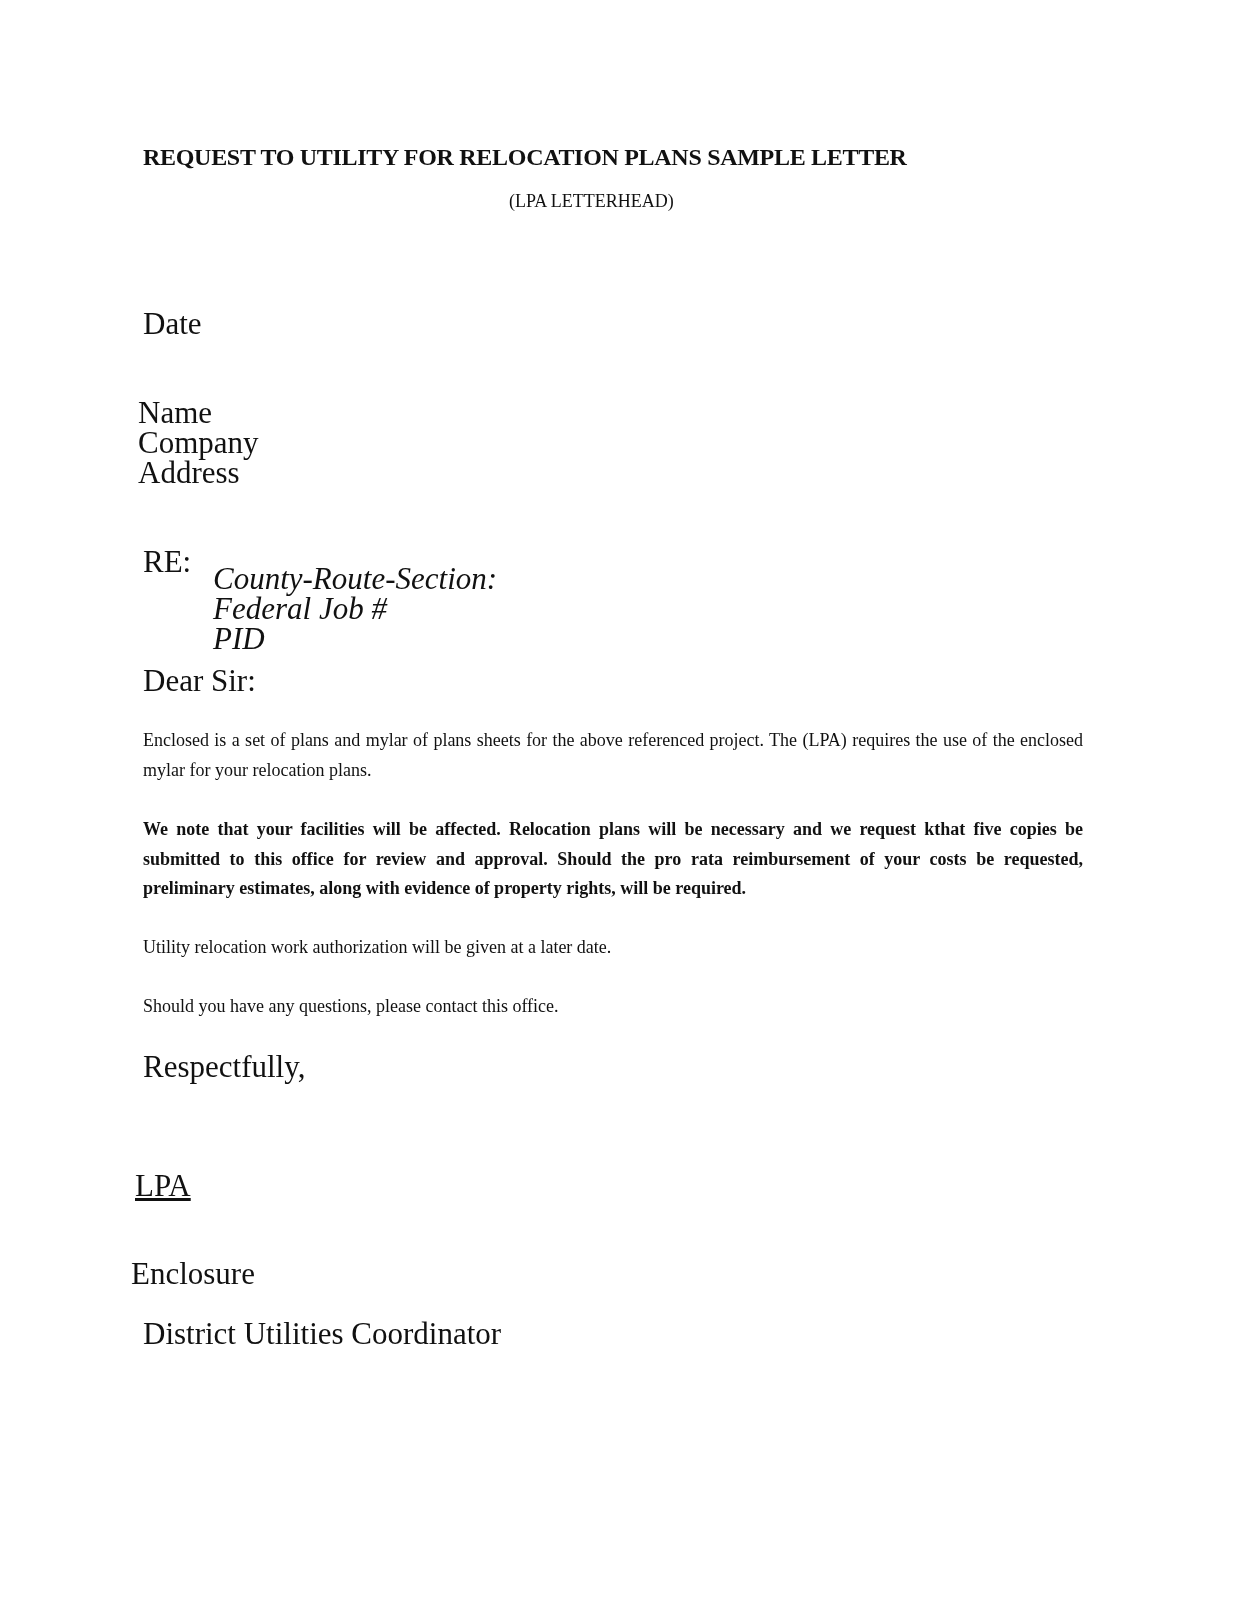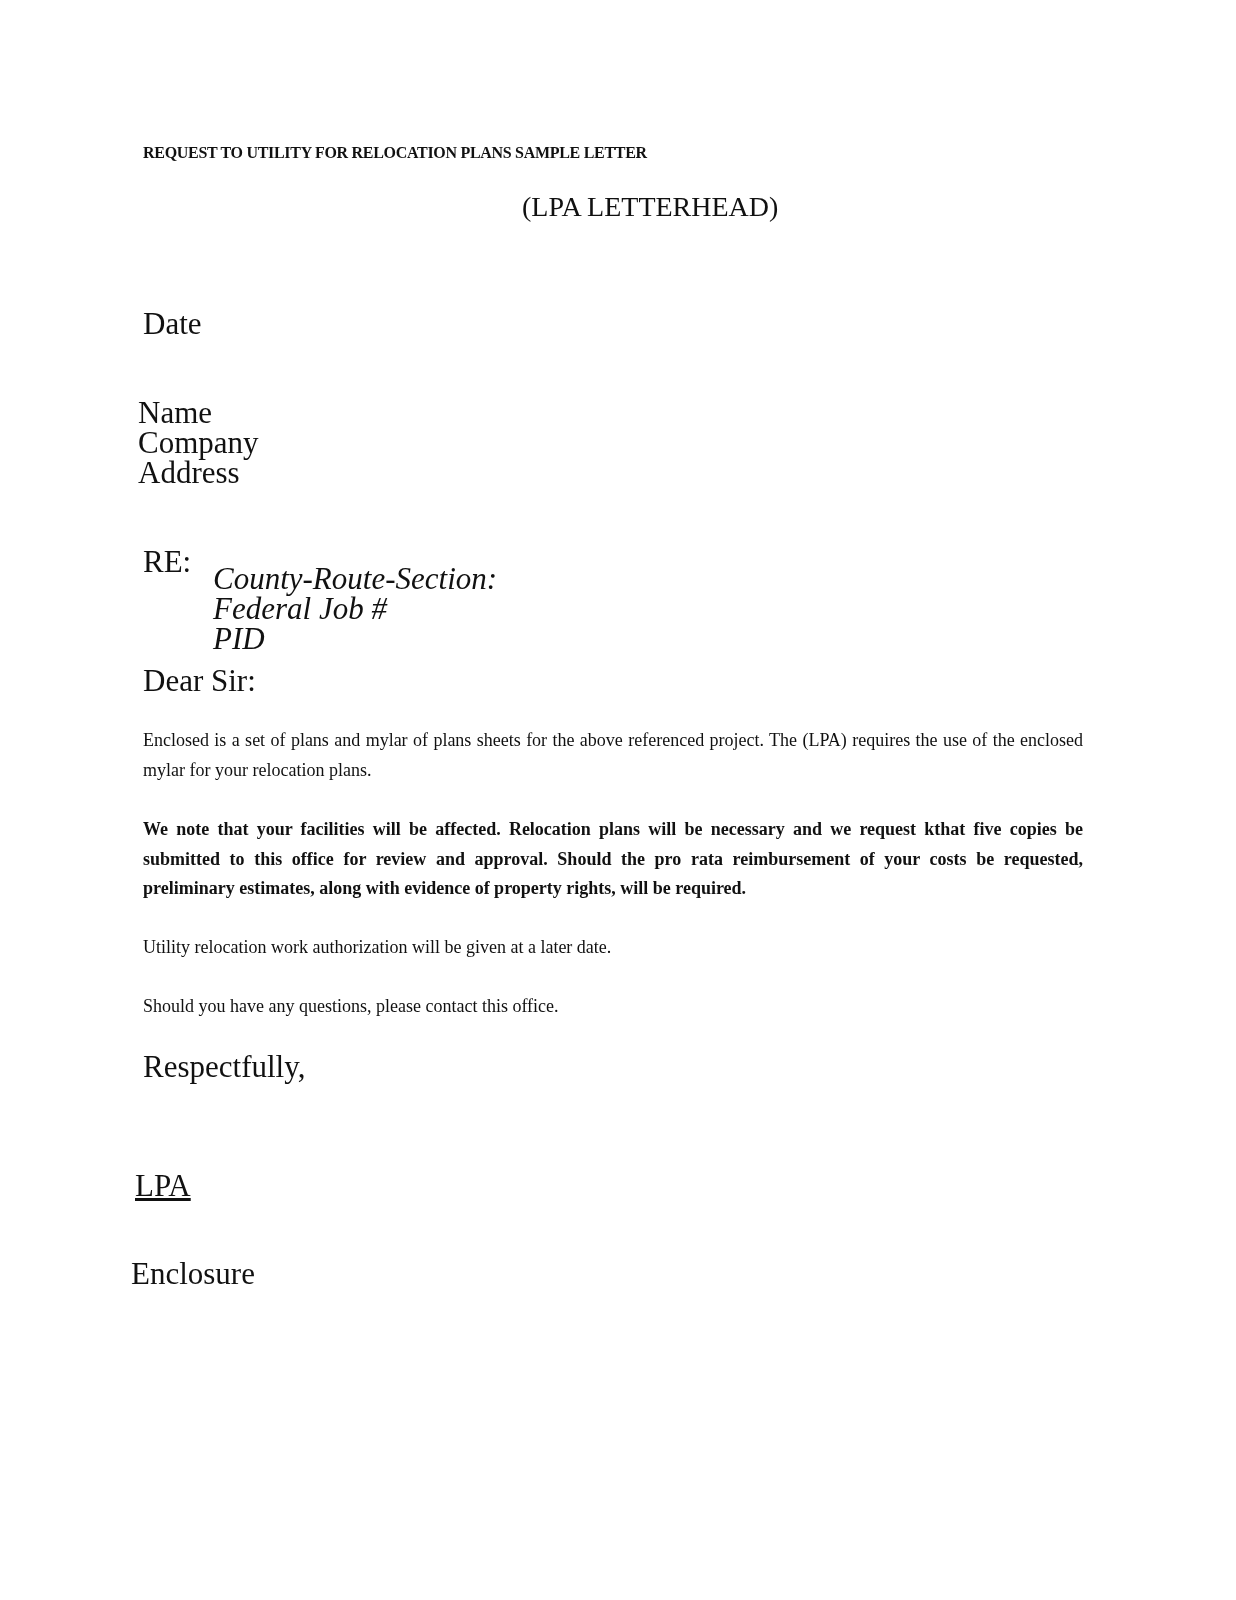"REQUEST TO UTILITY FOR RELOCATION" .title { font-size: 16px -> 24px }
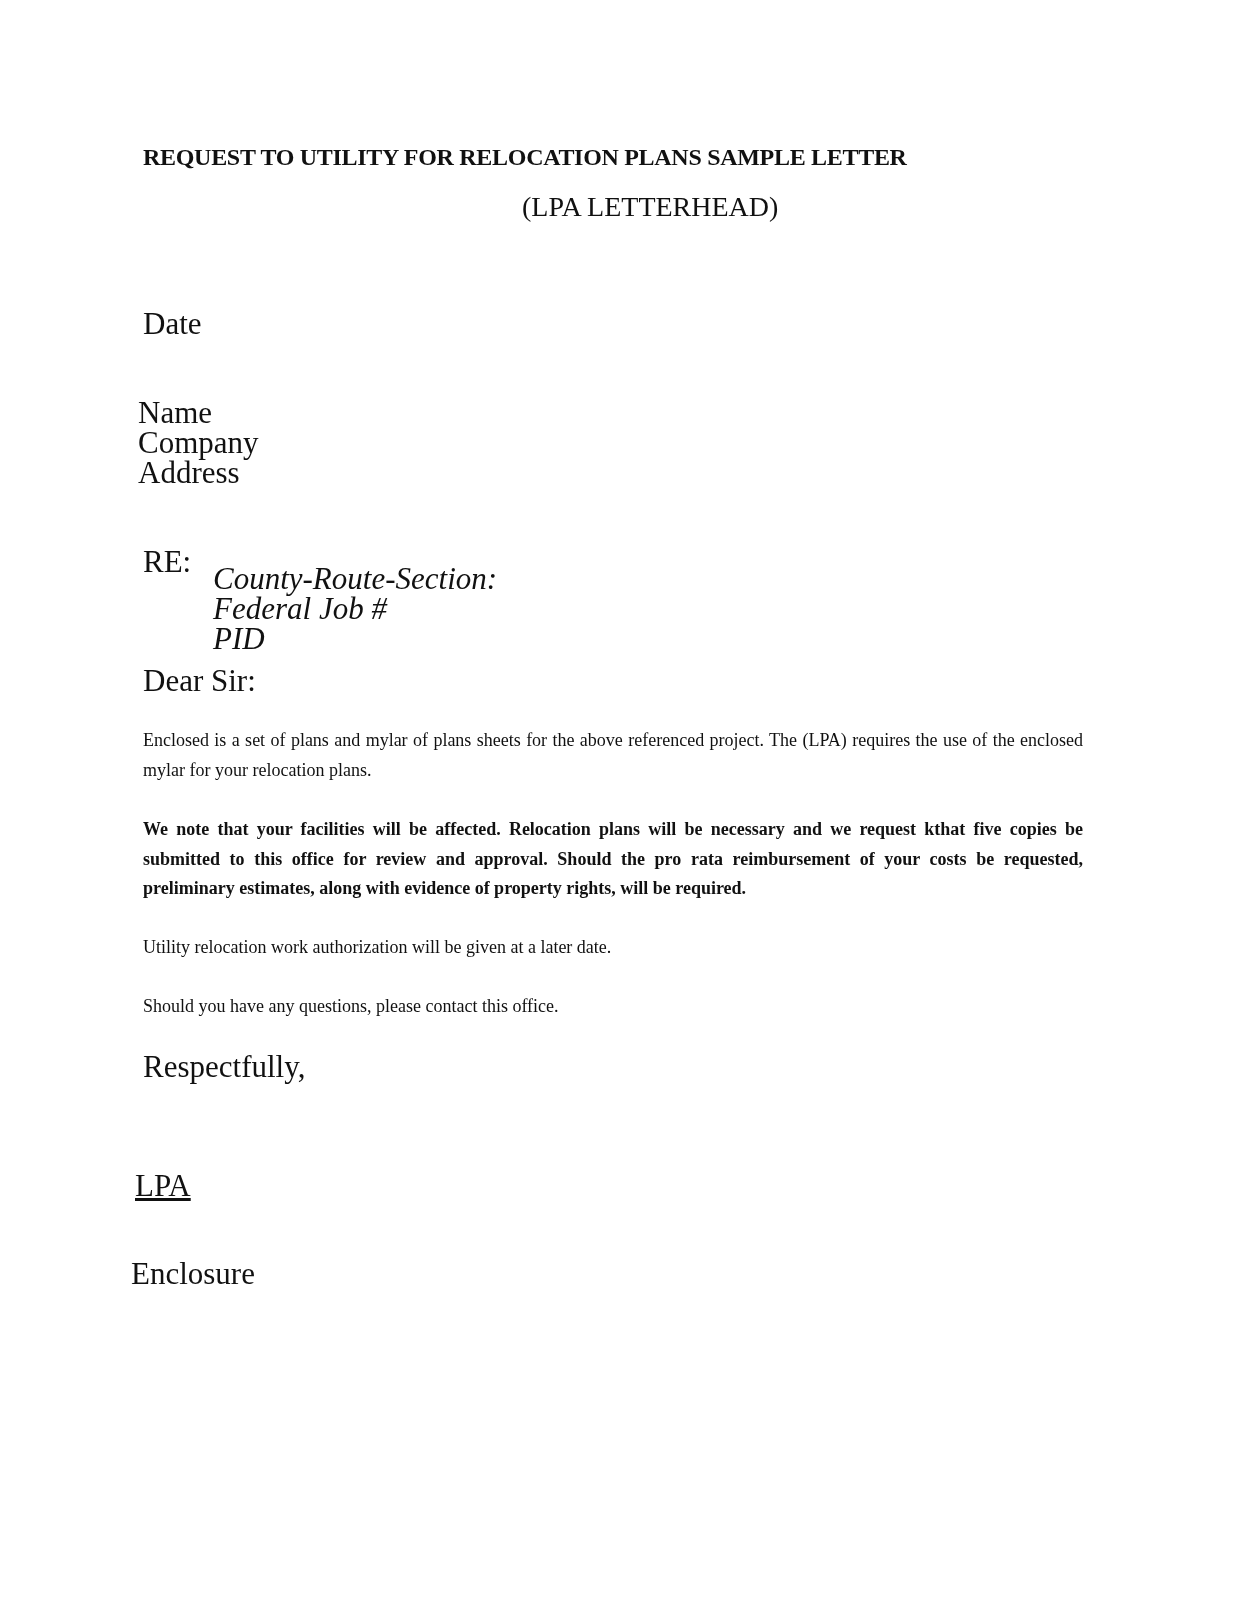"(LPA LETTERHEAD)" .letterhead { font-size: 28px -> 18px; left: 522px -> 509px }
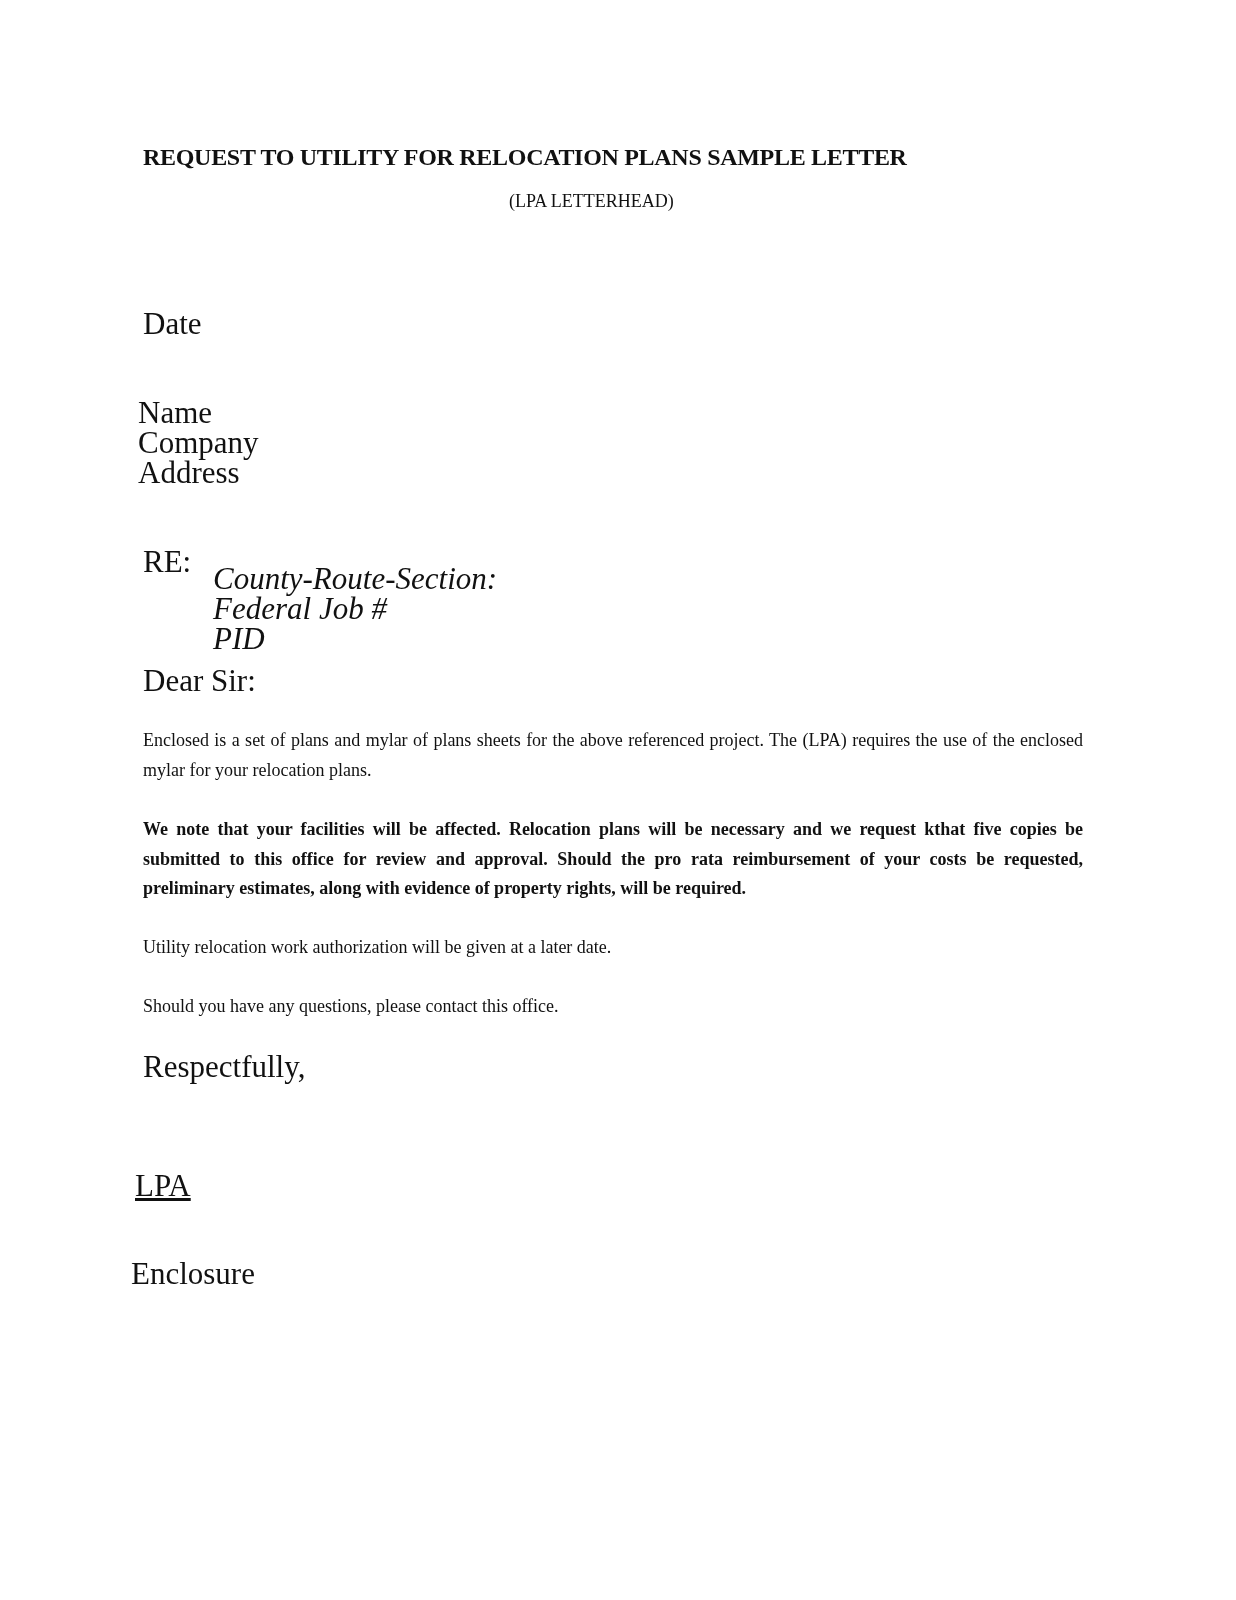"District Utilities Coordinator" div { html: none -> <div>District Utilities Coordinator</div> }
